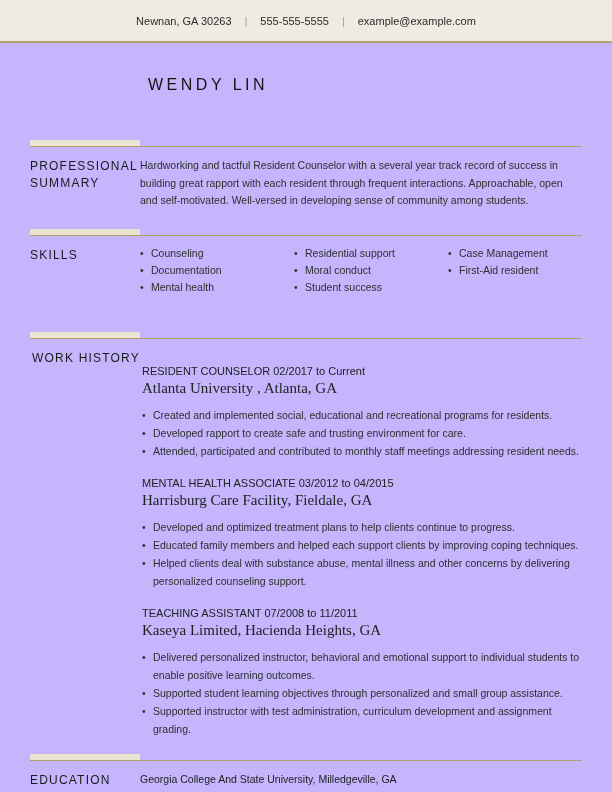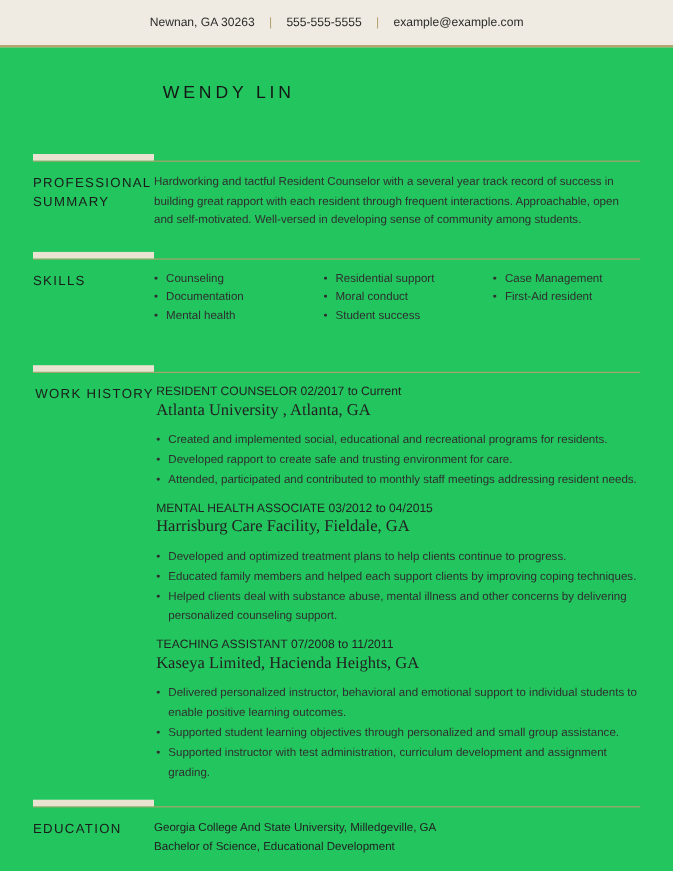"Newnan, GA 30263" .page { background: #22c55e -> #c4b5fd }
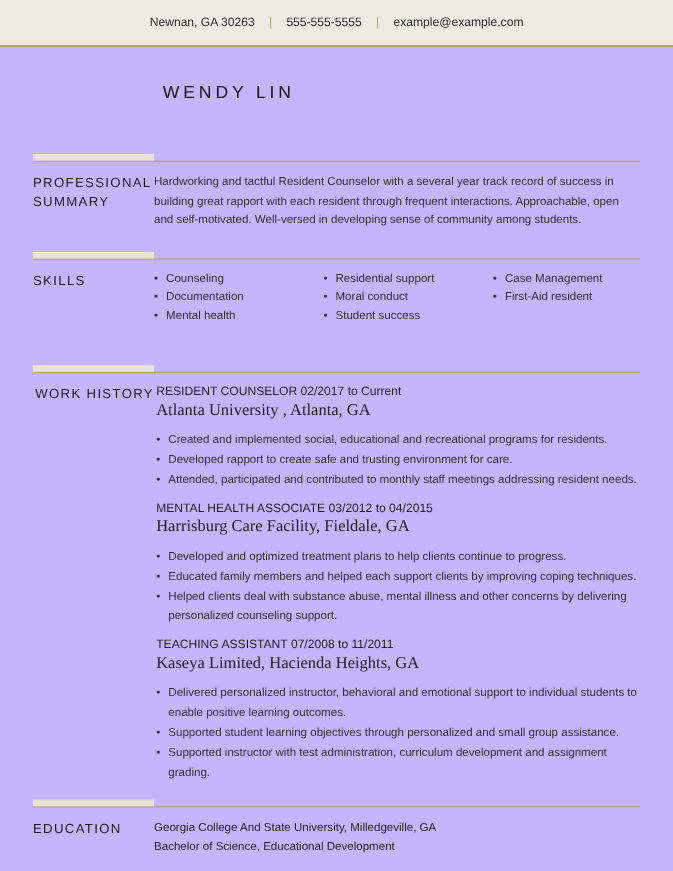"RESIDENT COUNSELOR 02/2017 to Current" .job-head { margin-top: none -> 15px }
